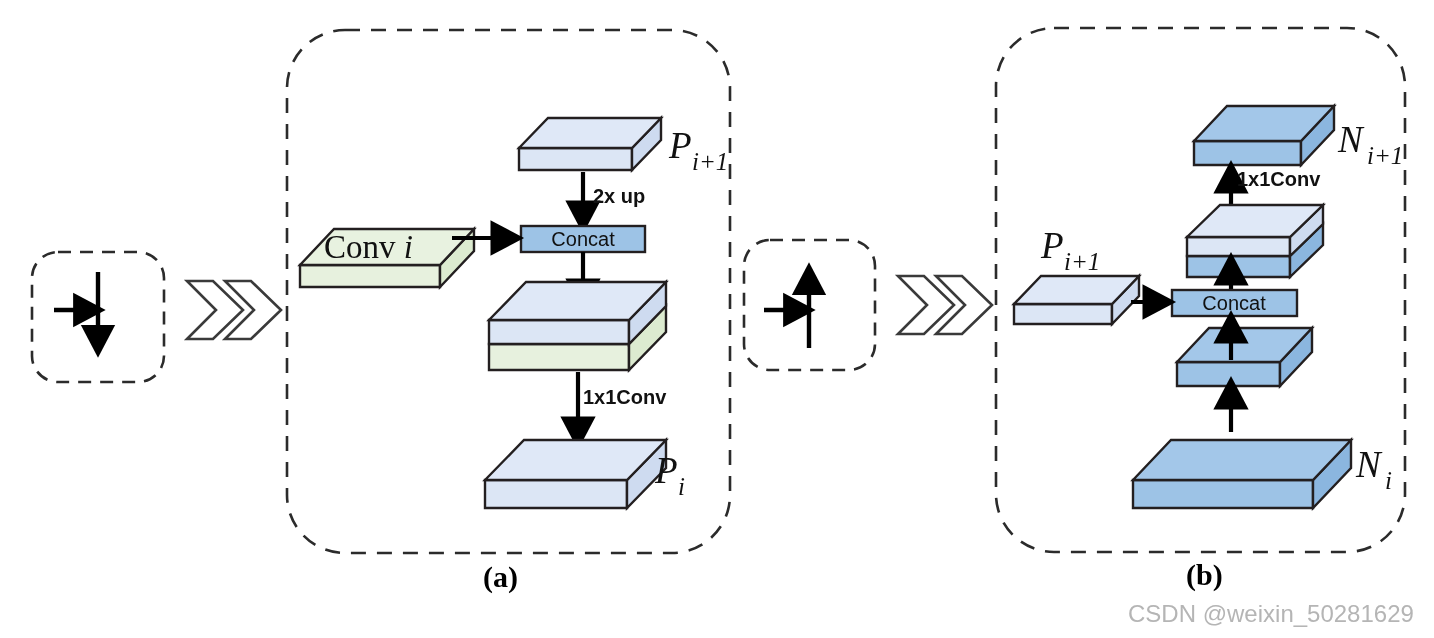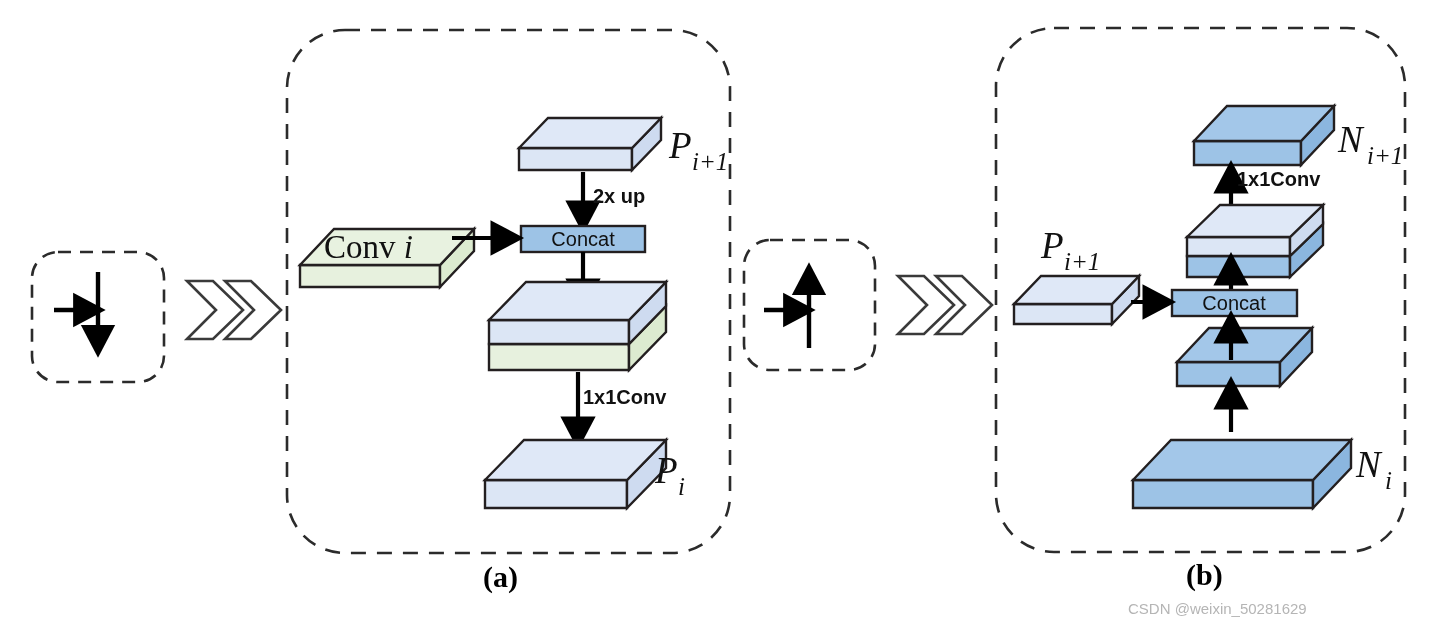"CSDN @weixin_50281629" .watermark { font-size: 15px -> 24px }
